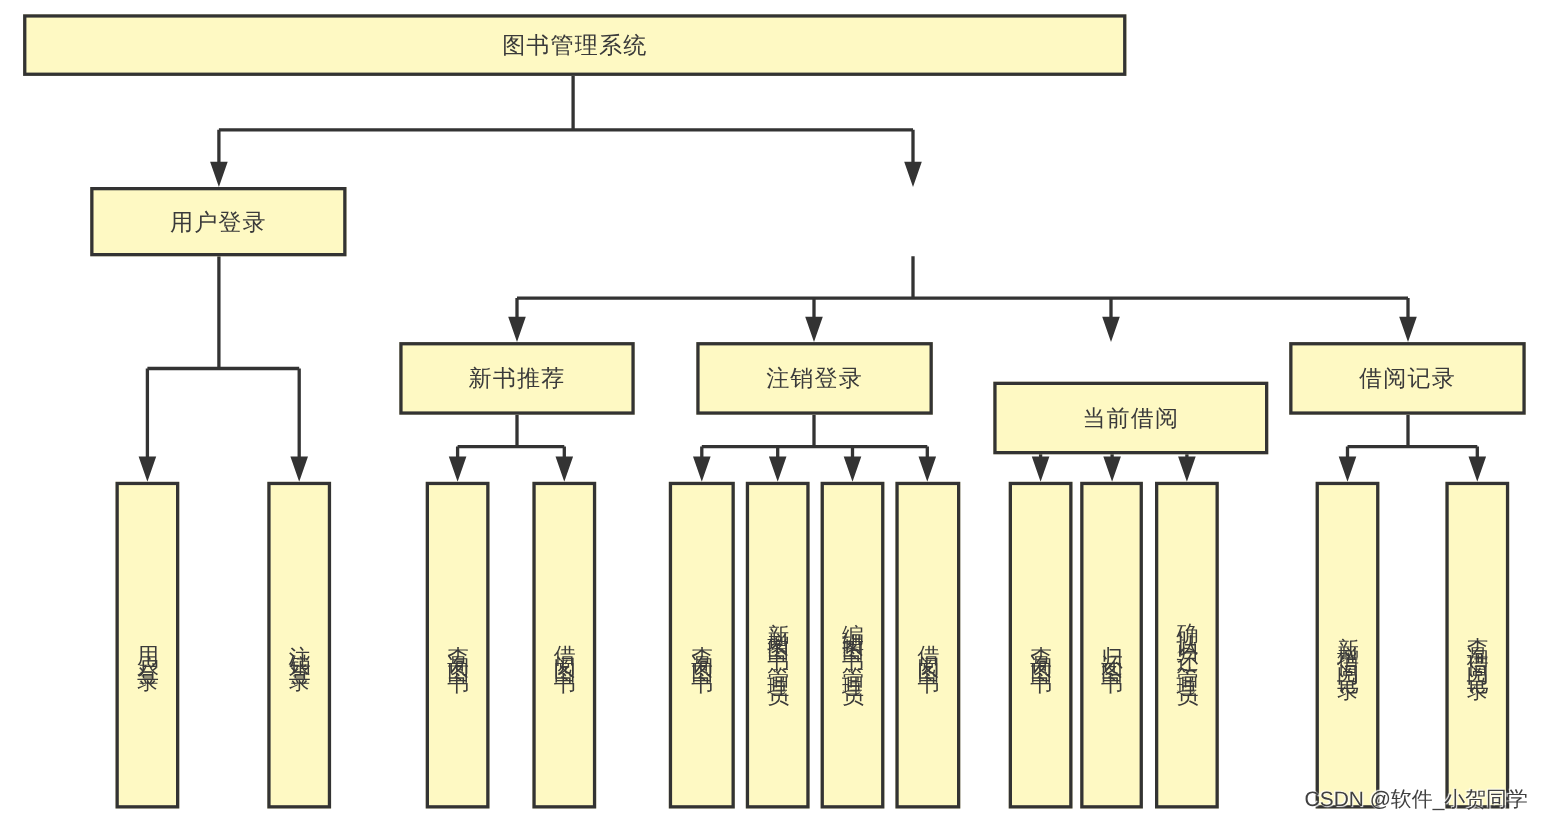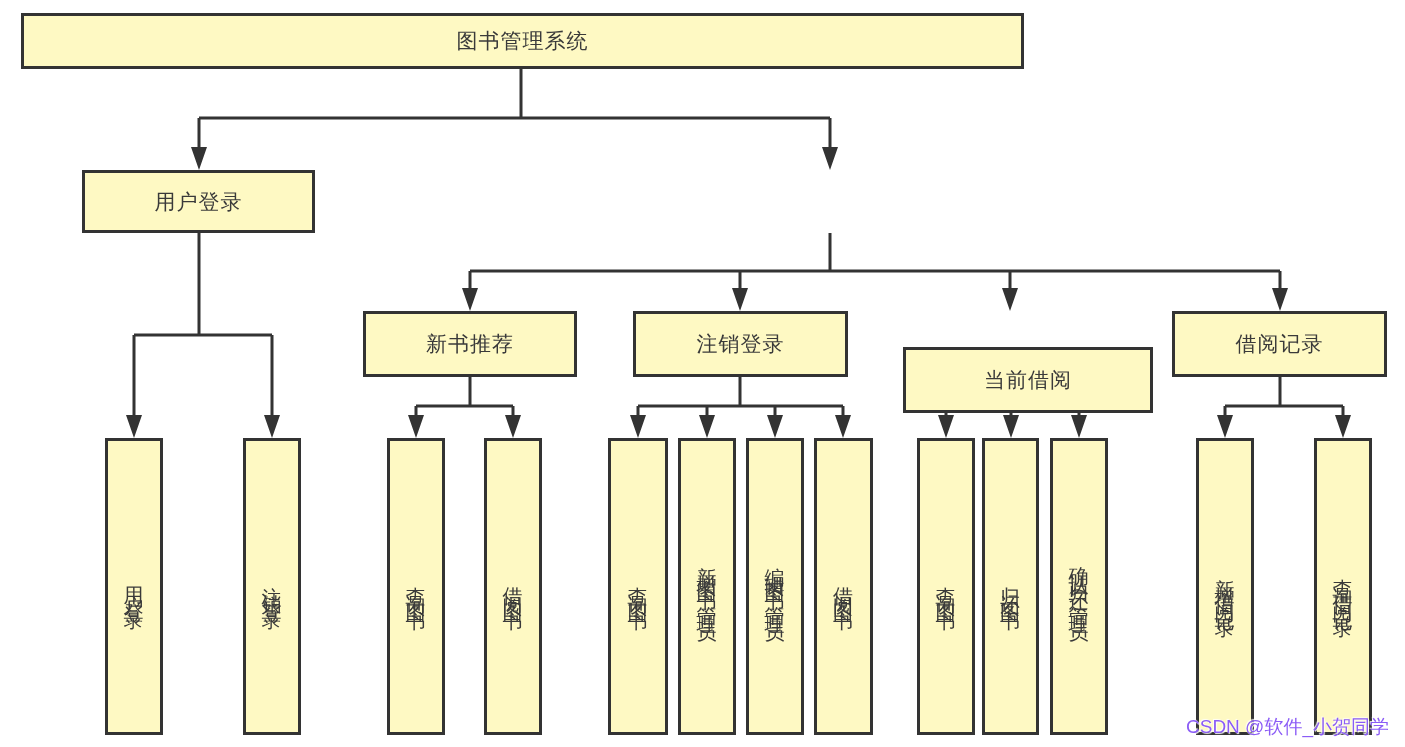"CSDN @软件_小贺同学" .watermark { color: #8b5cf6 -> #404040 }
